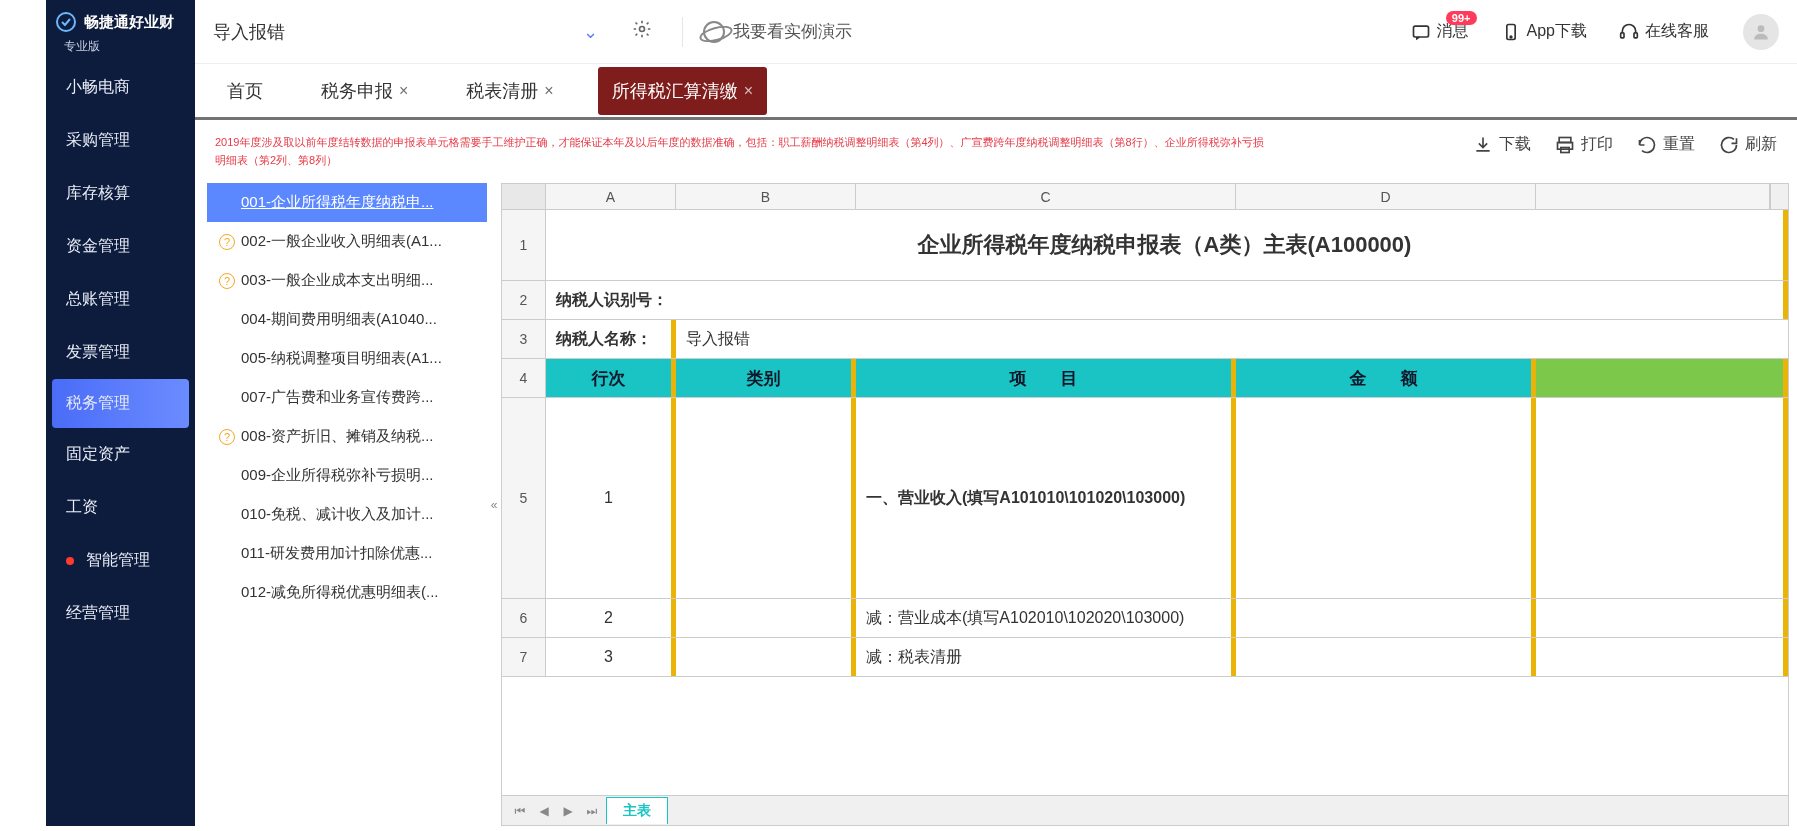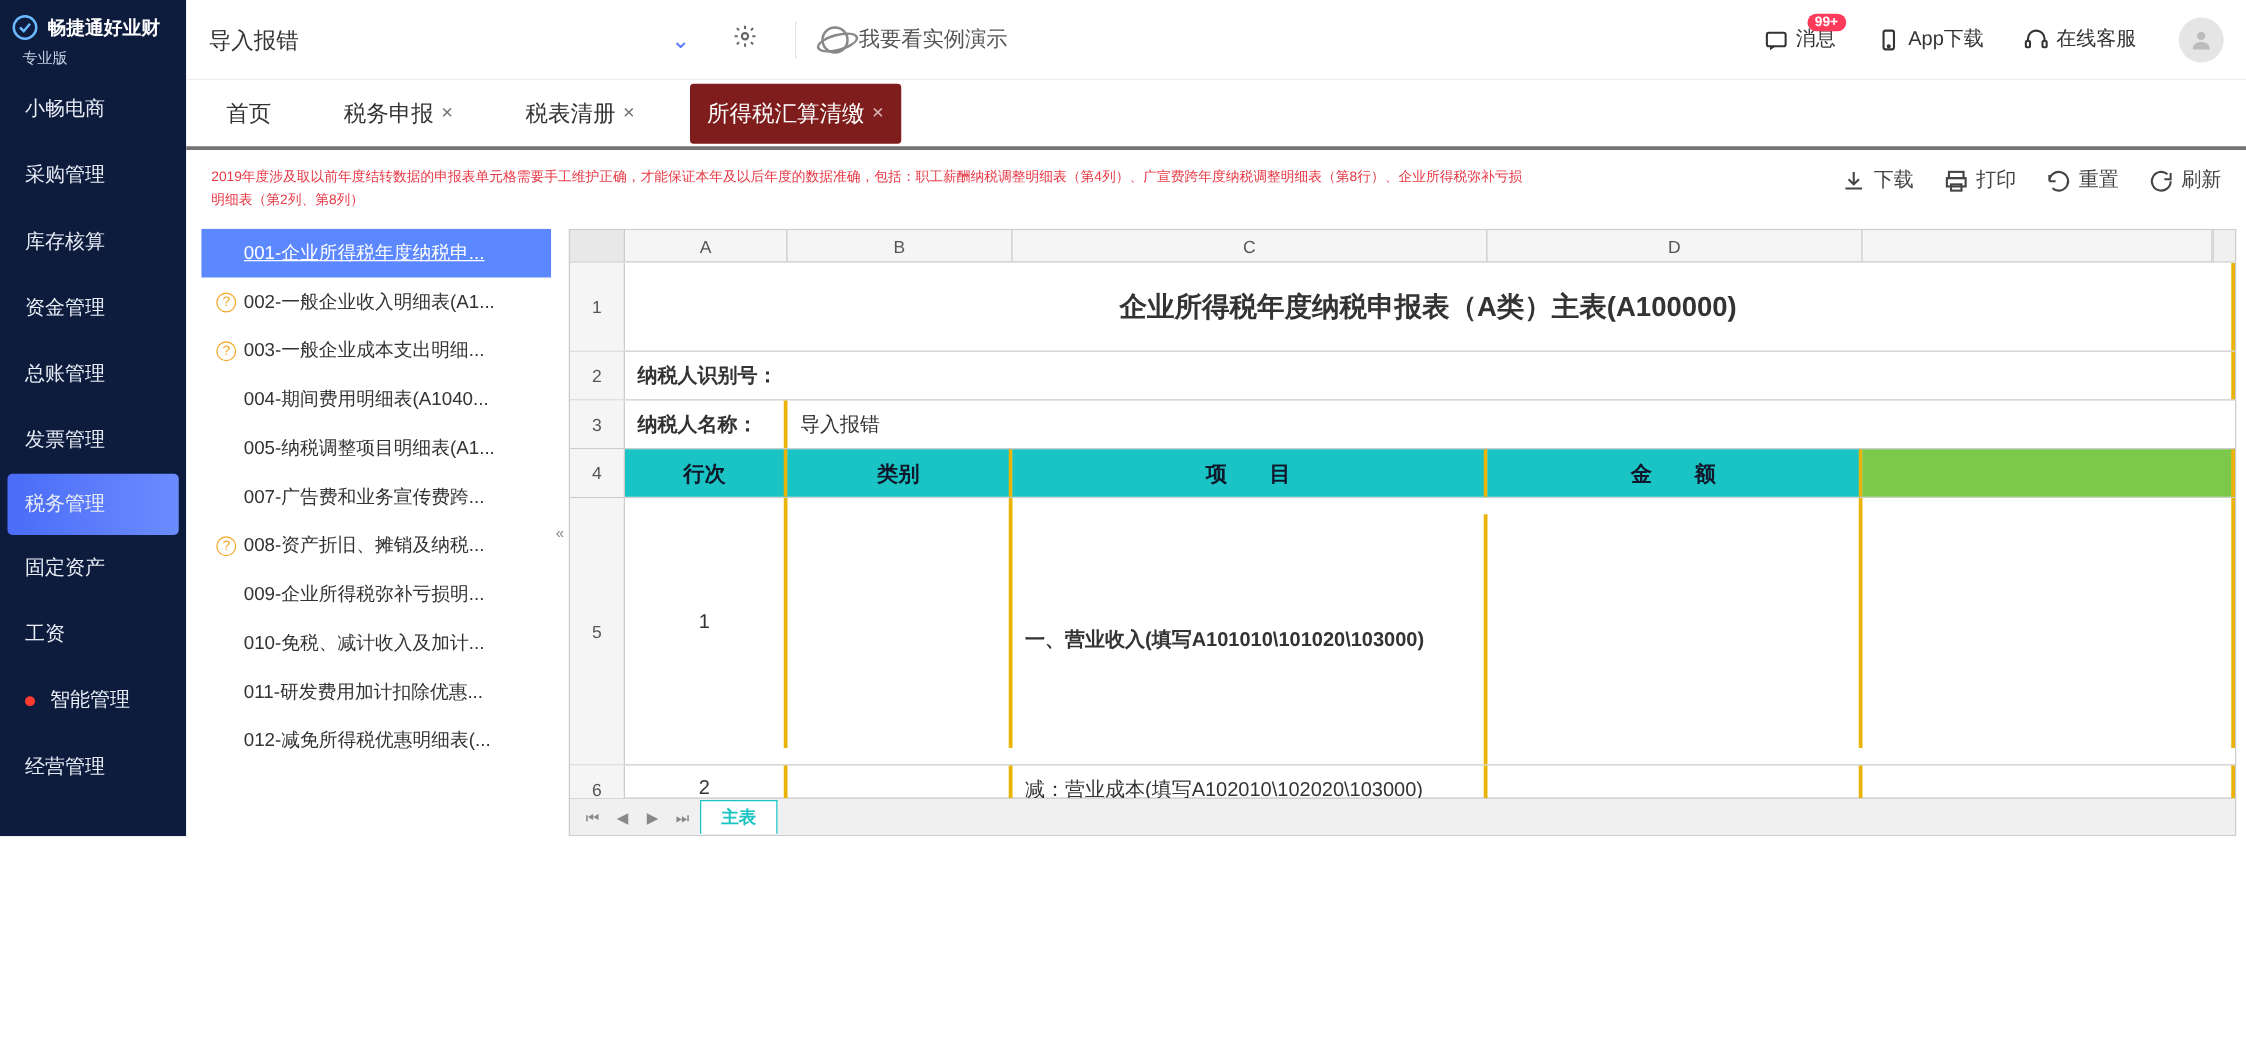"畅捷通好业财" .app { height: 669px -> 826px; padding-left: none -> 46px }
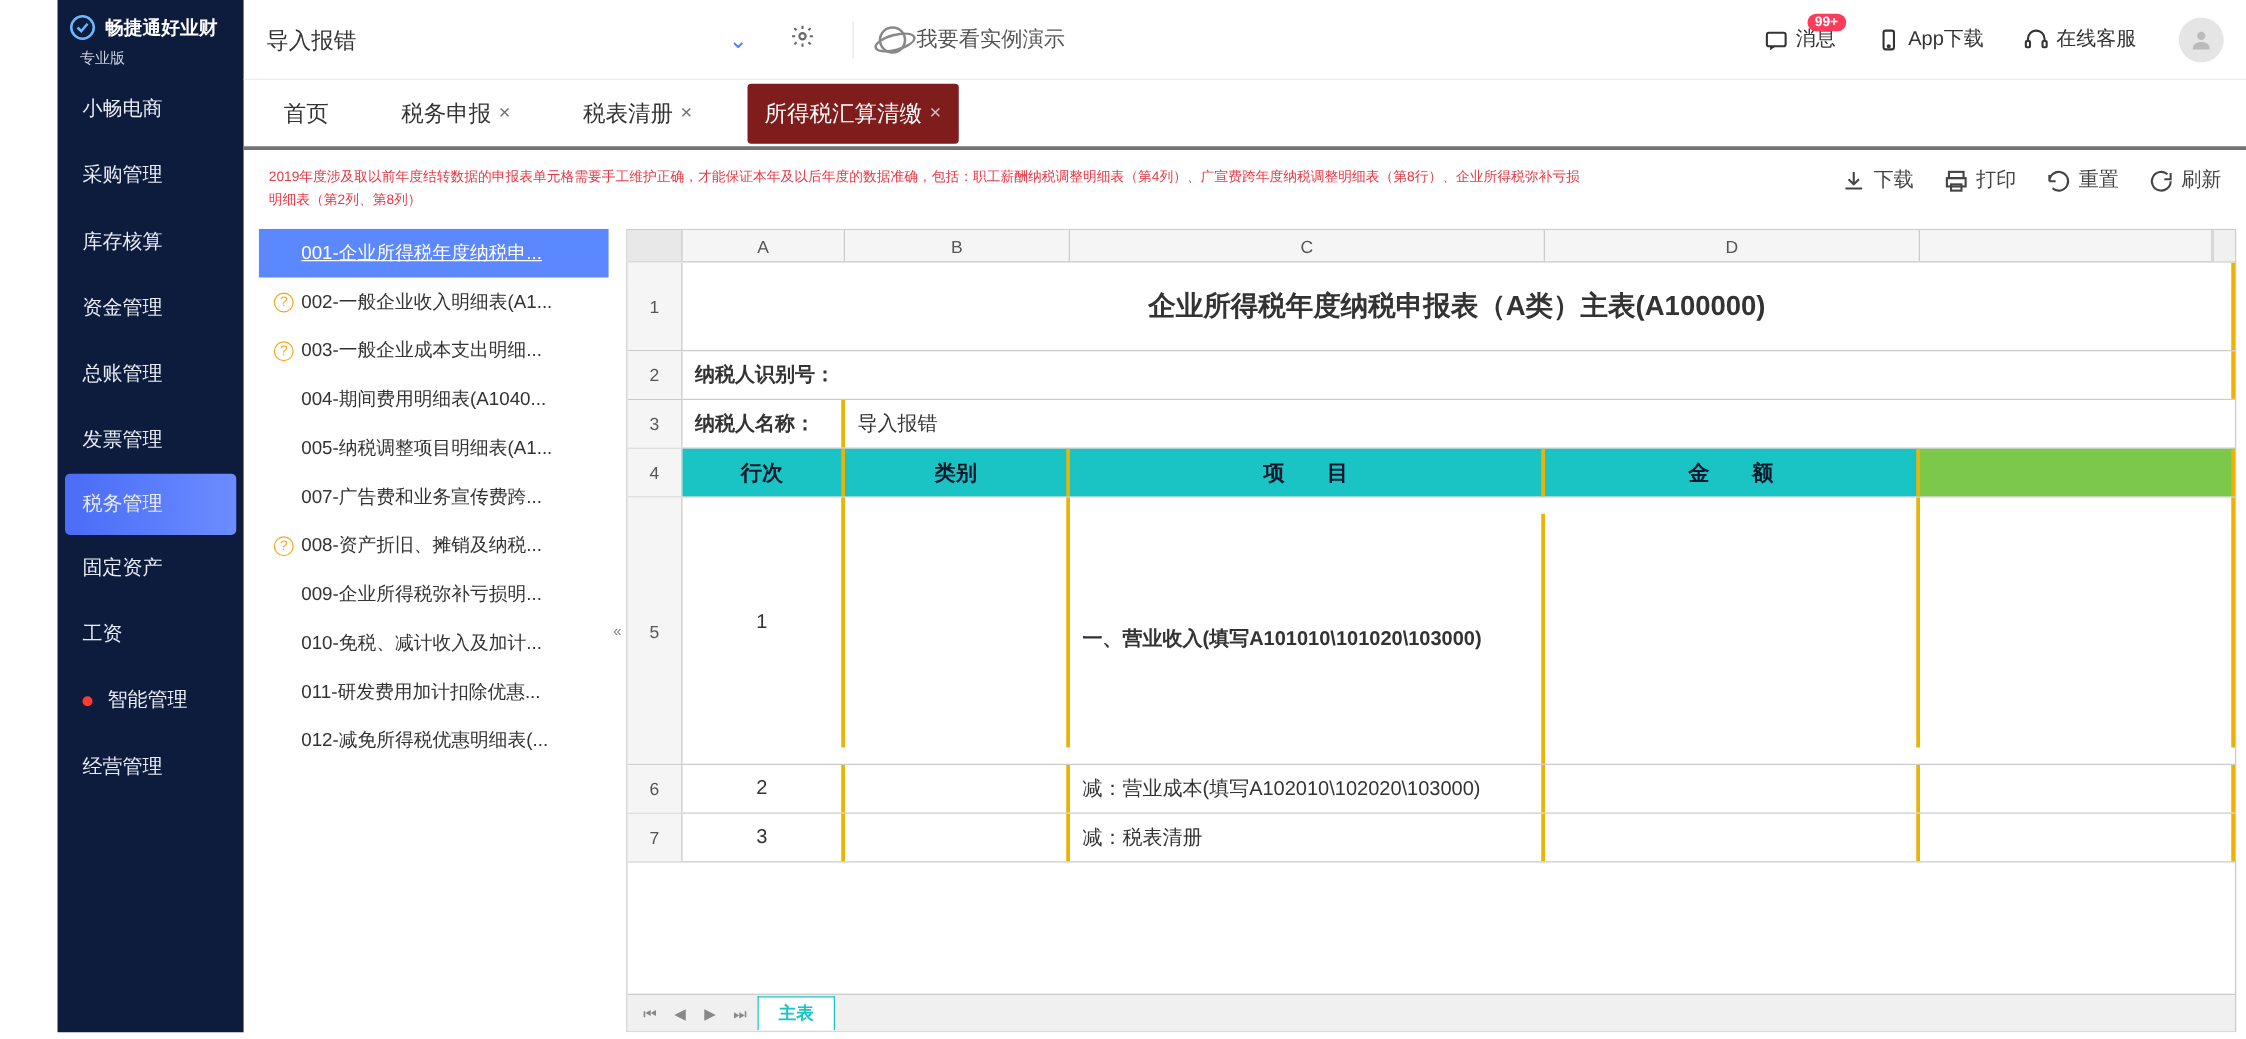"企业所得税年度纳税申报表（A类）主表(A100000)" .cell { border-right: 3px solid #eab308 -> 5px solid #eab308 }
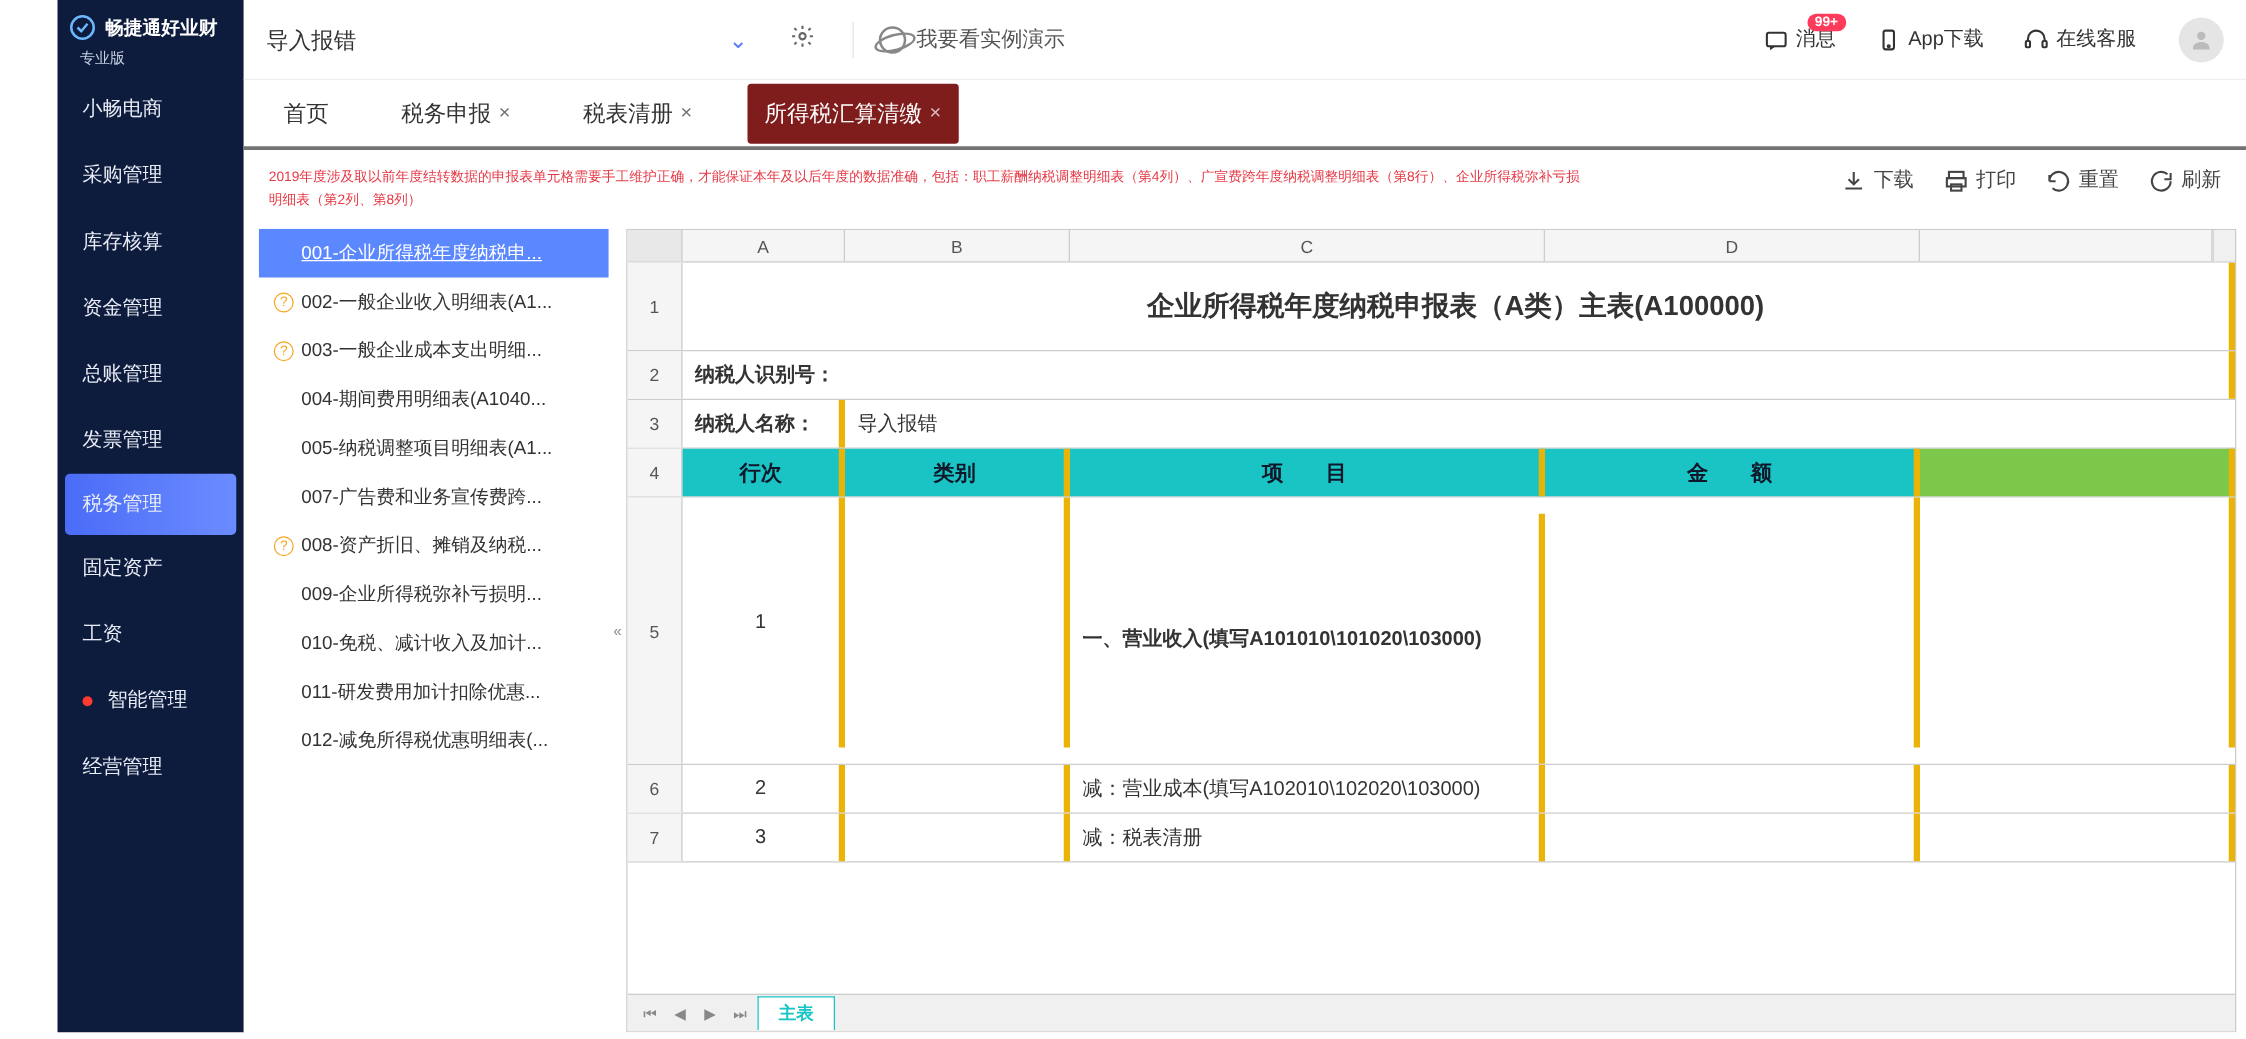"一、营业收入(填写A101010\101020\103000)" div.cell { margin-top: 13px -> none }
